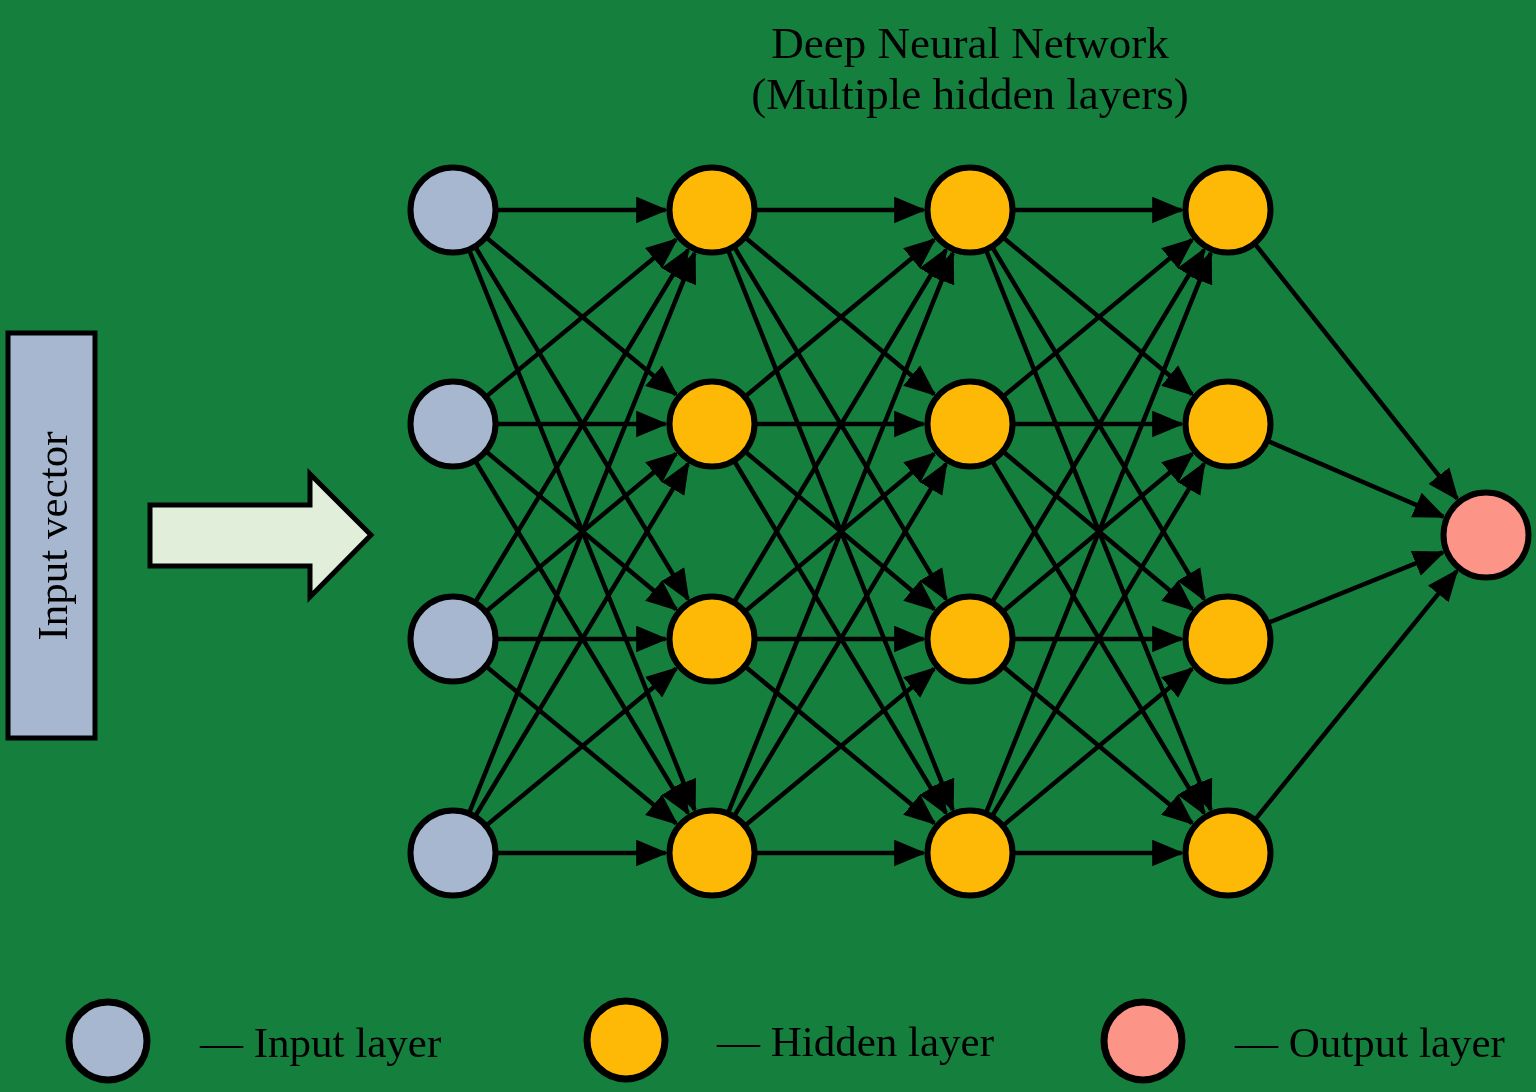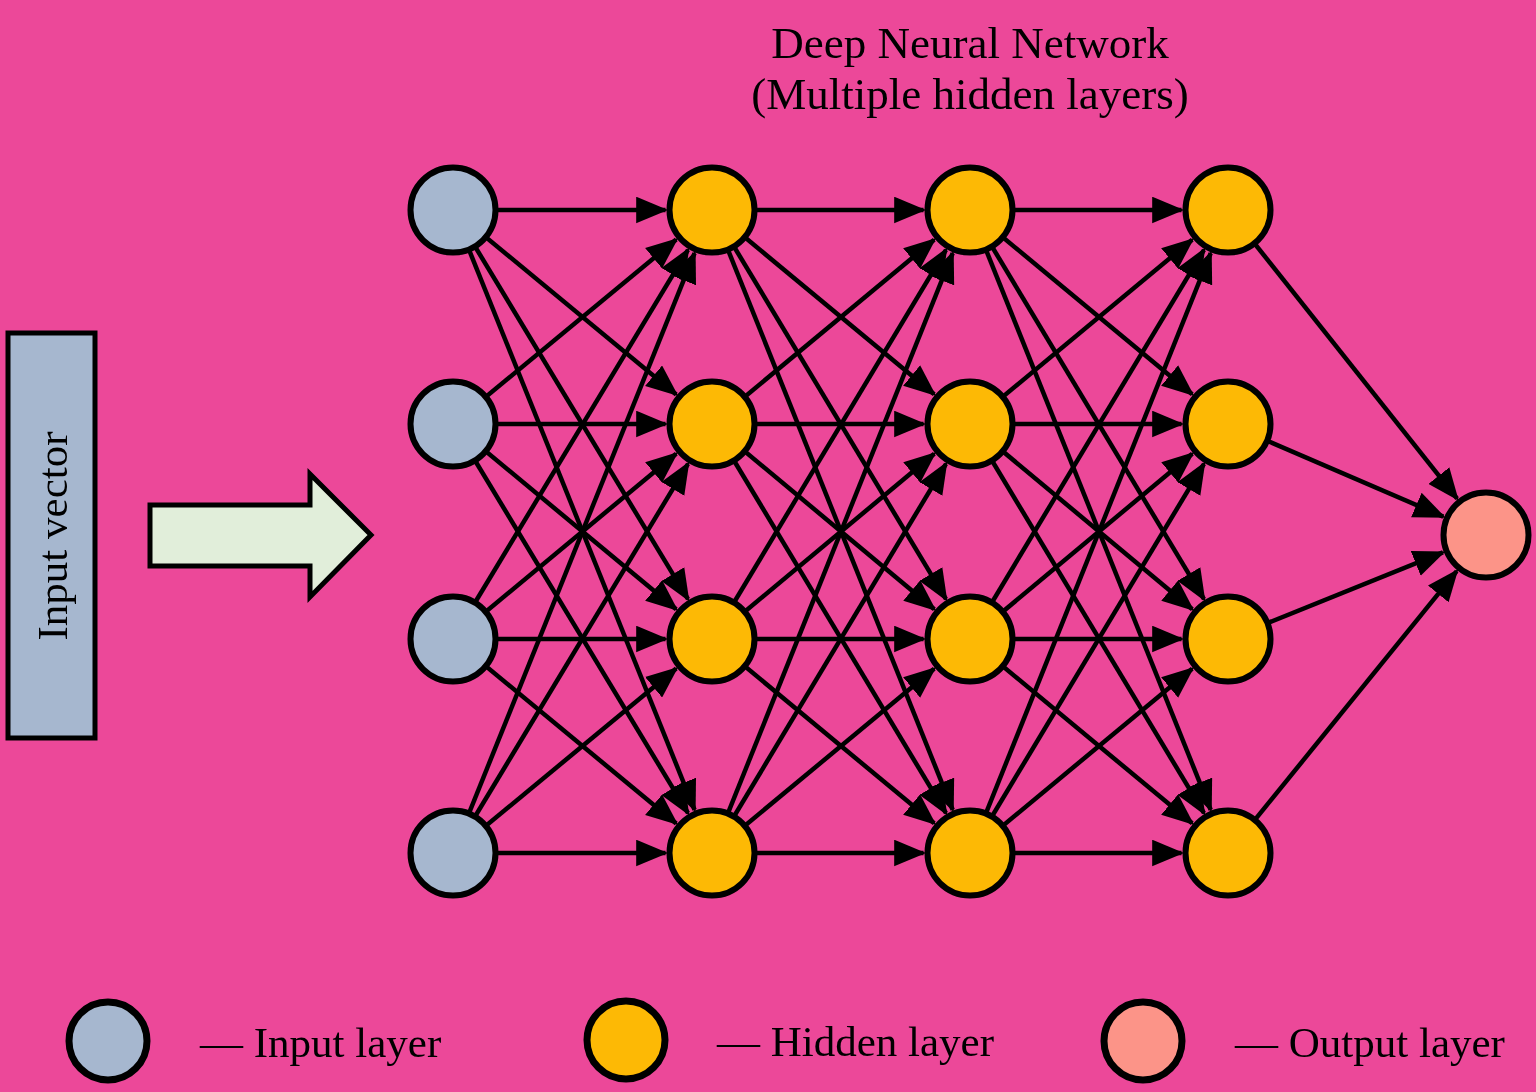"Deep Neural Network" .stage { background: #ec4899 -> #15803d }
